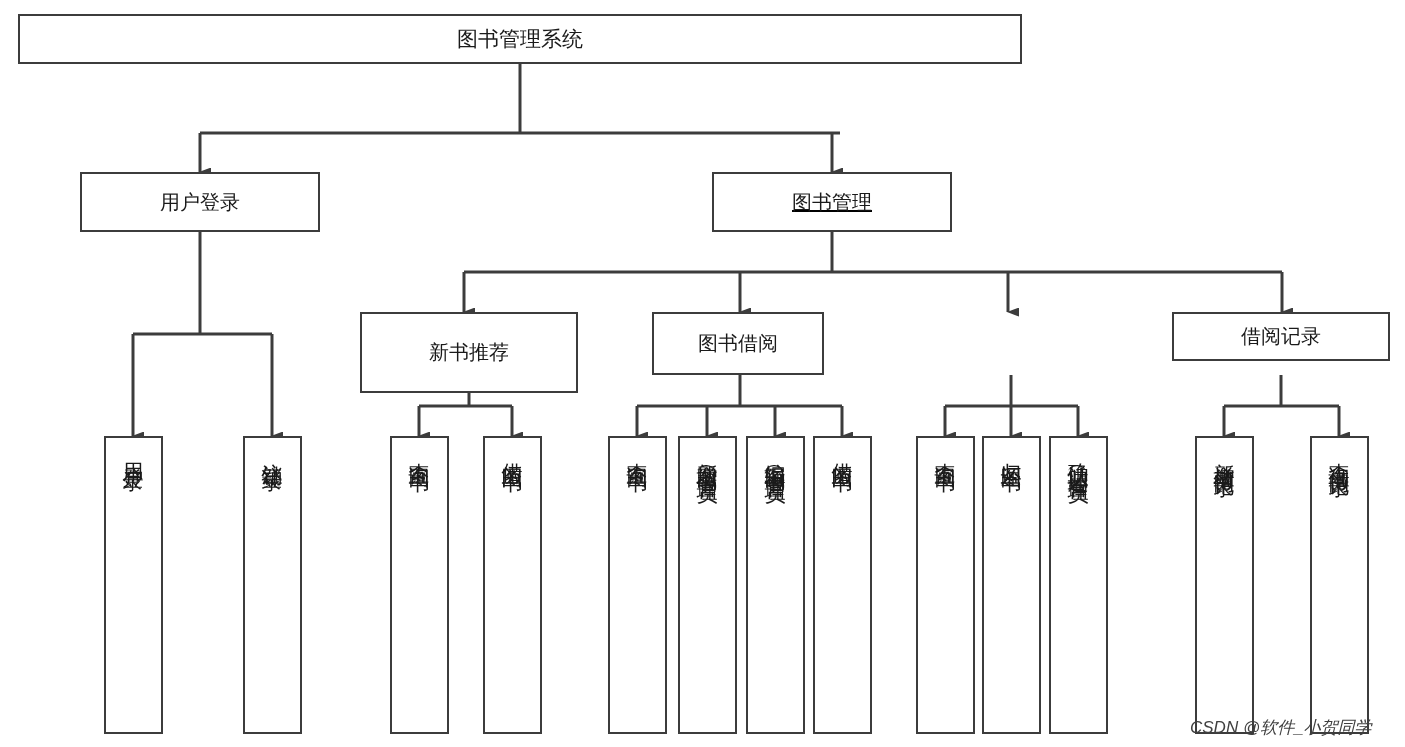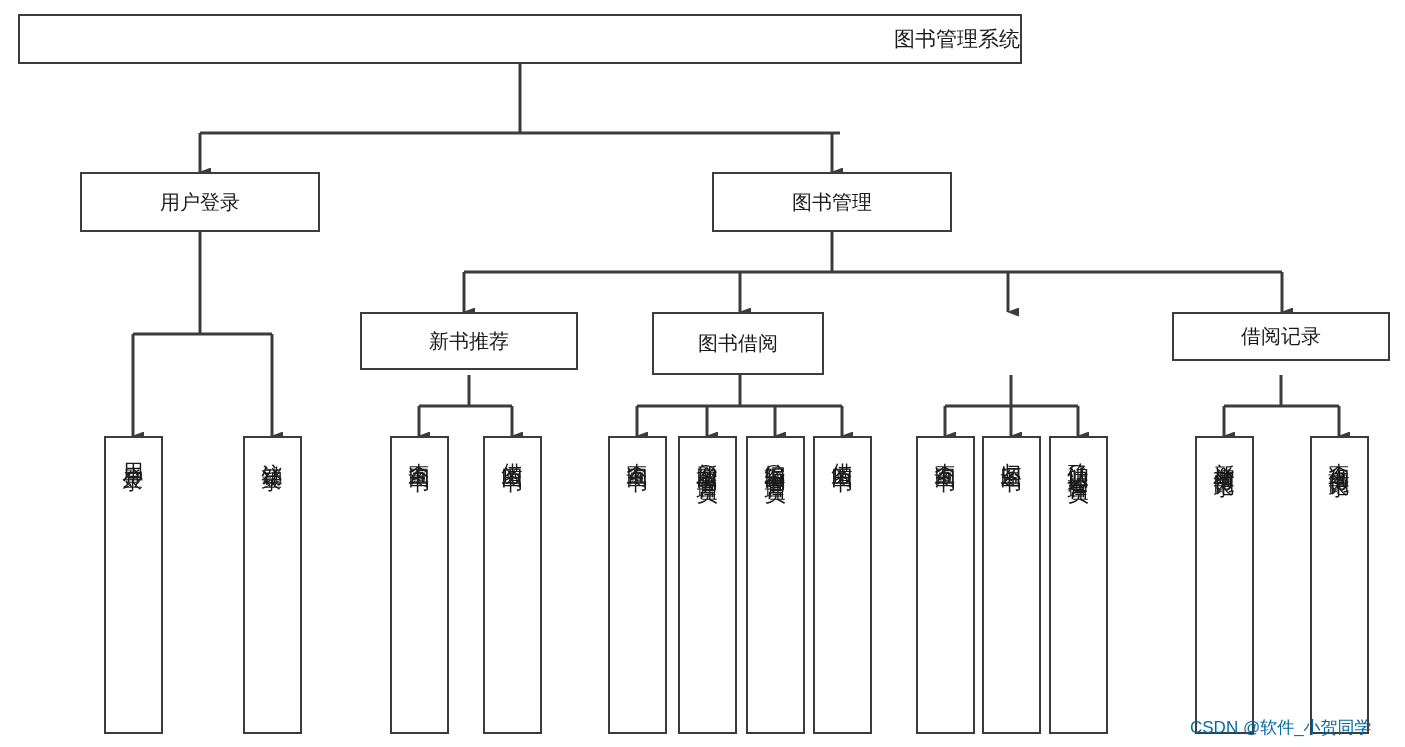"图书管理系统" div.node-box { justify-content: flex-end -> none }
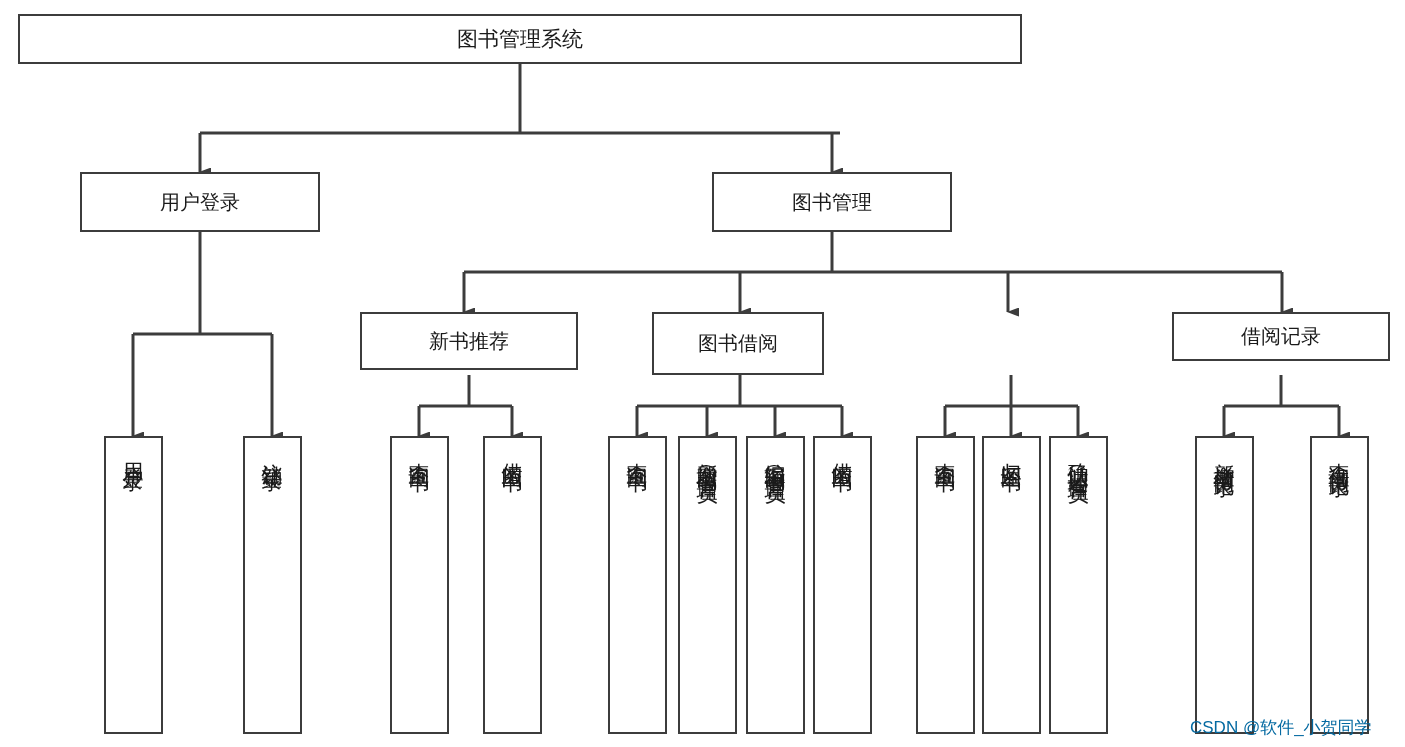"图书管理" div.node-box { text-decoration: none -> underline }
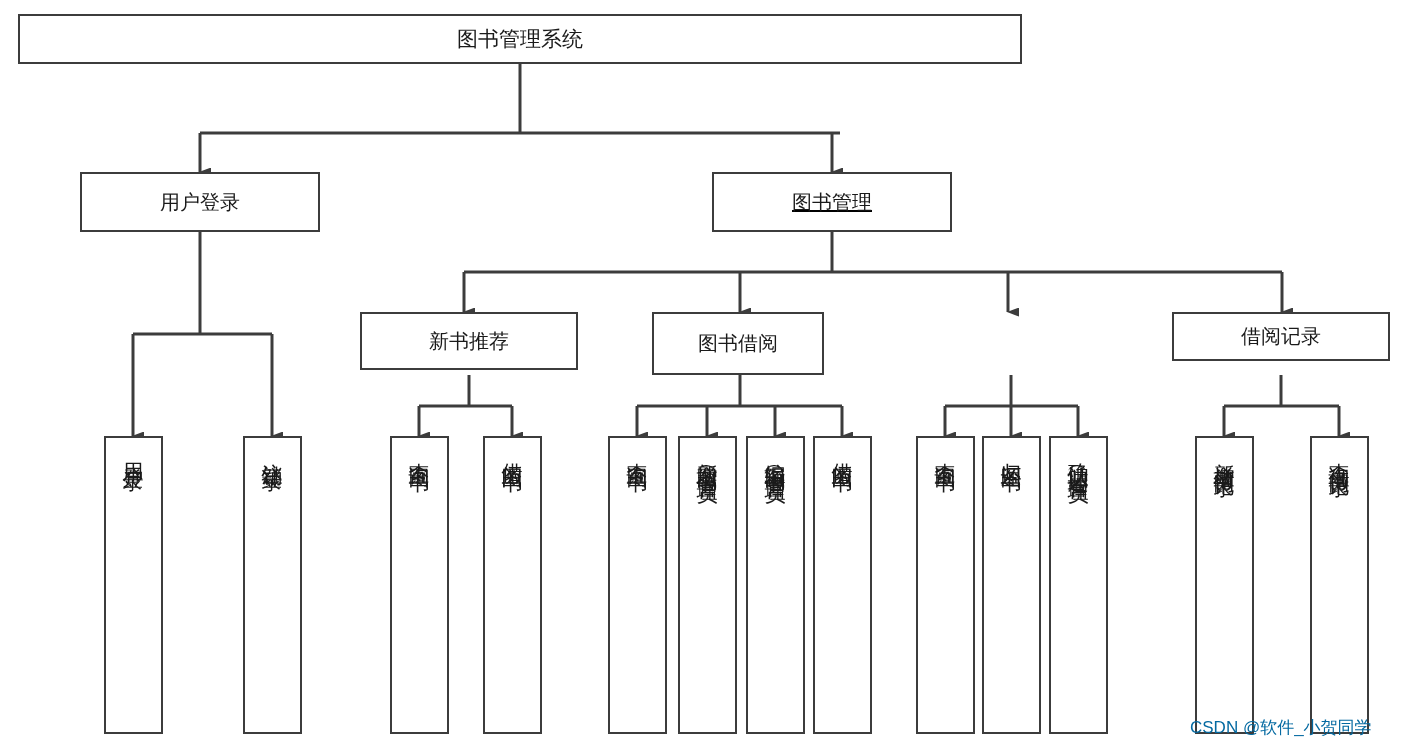"新书推荐" div.node-box { height: 58px -> 81px }
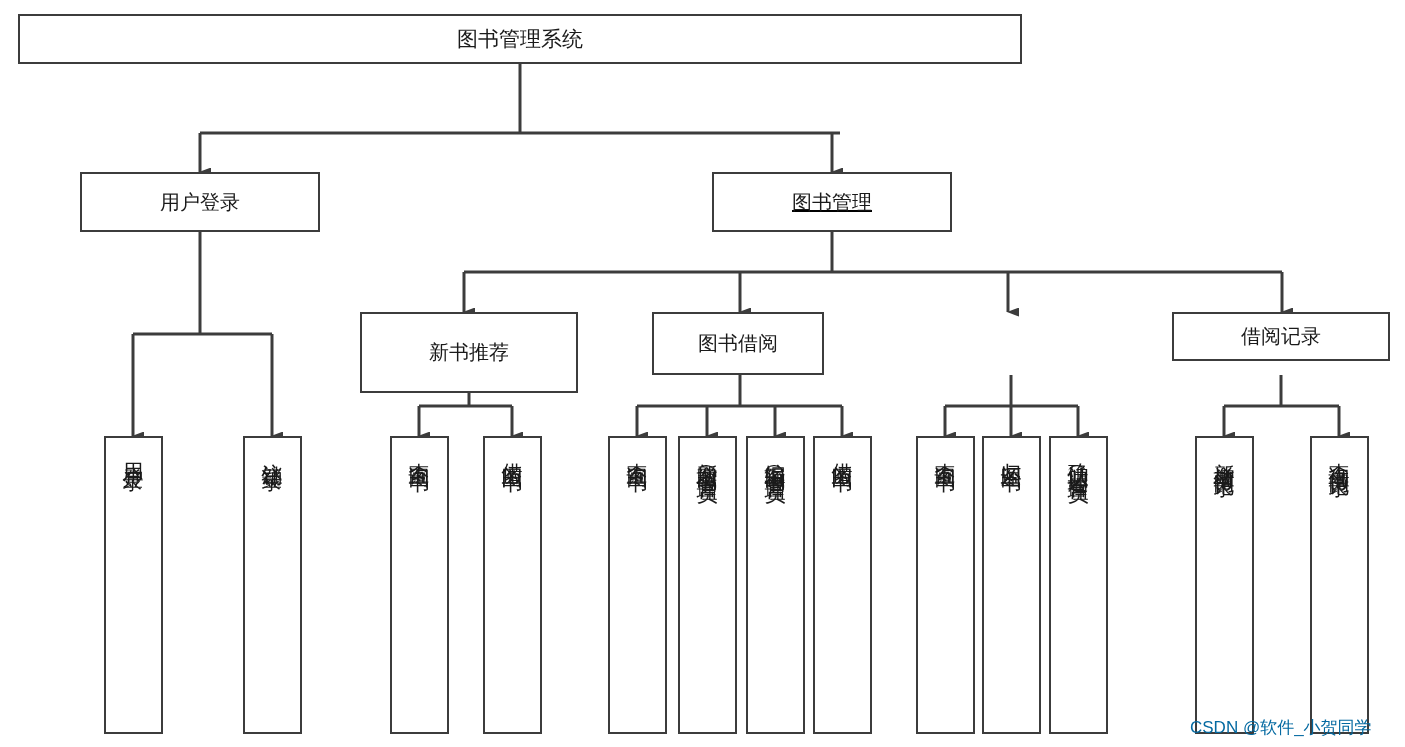"CSDN @软件_小贺同学" .watermark { color: #0369a1 -> #404040; font-style: none -> italic }
